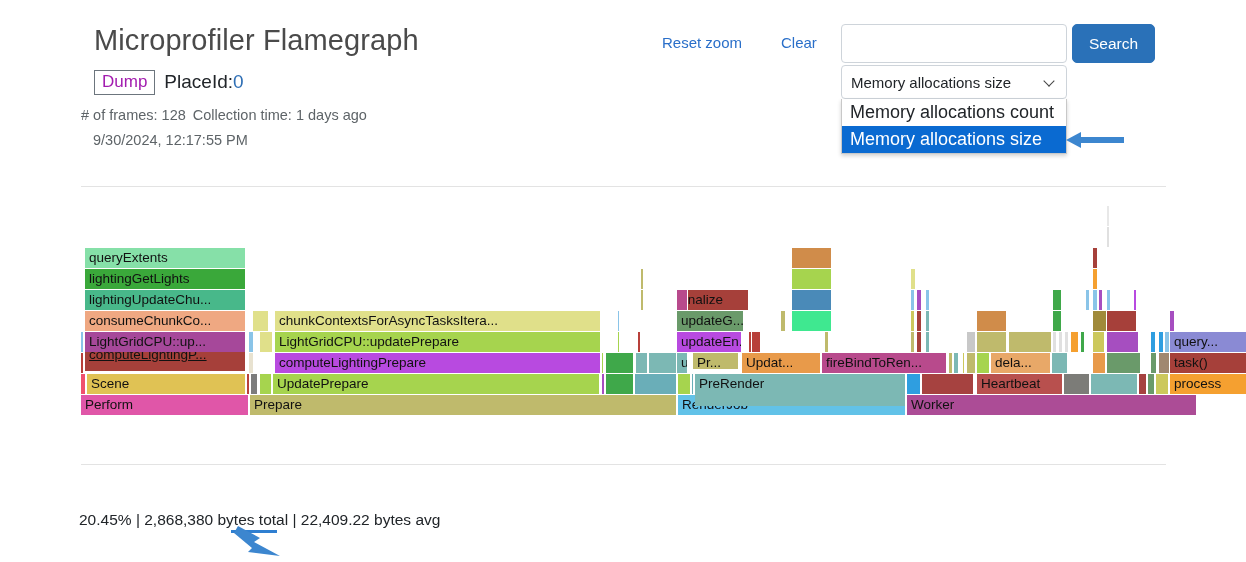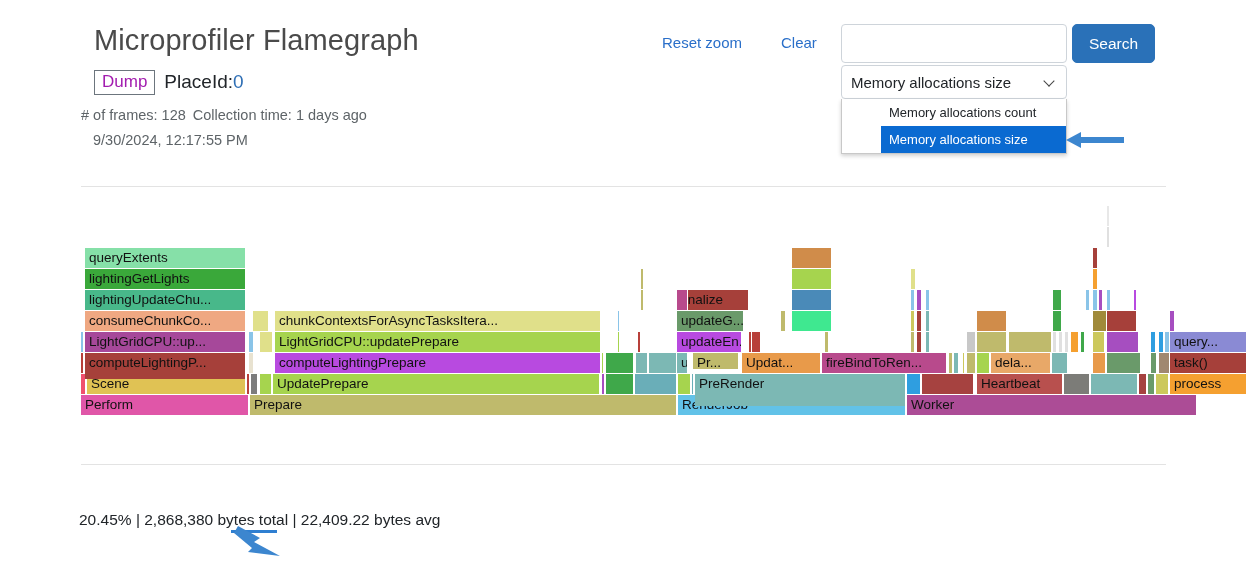"Memory allocations count" .sel-opt { font-size: 13px -> 18px; margin-left: 39px -> none }
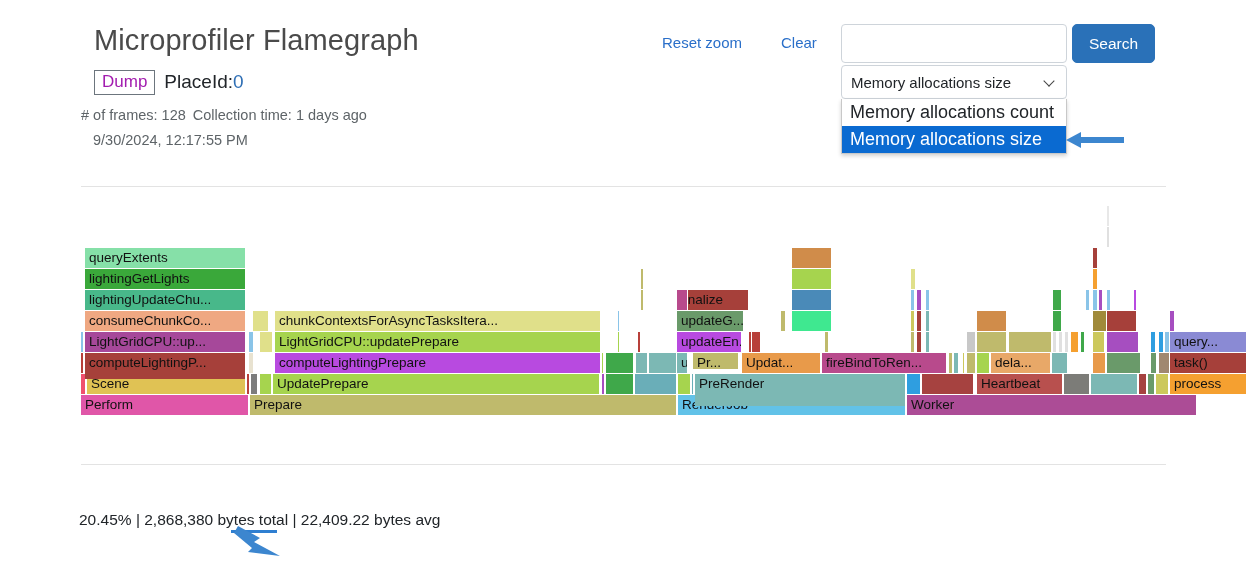"computeLightingP..." div.fr { text-decoration: none -> underline; top: 147px -> 139px }
